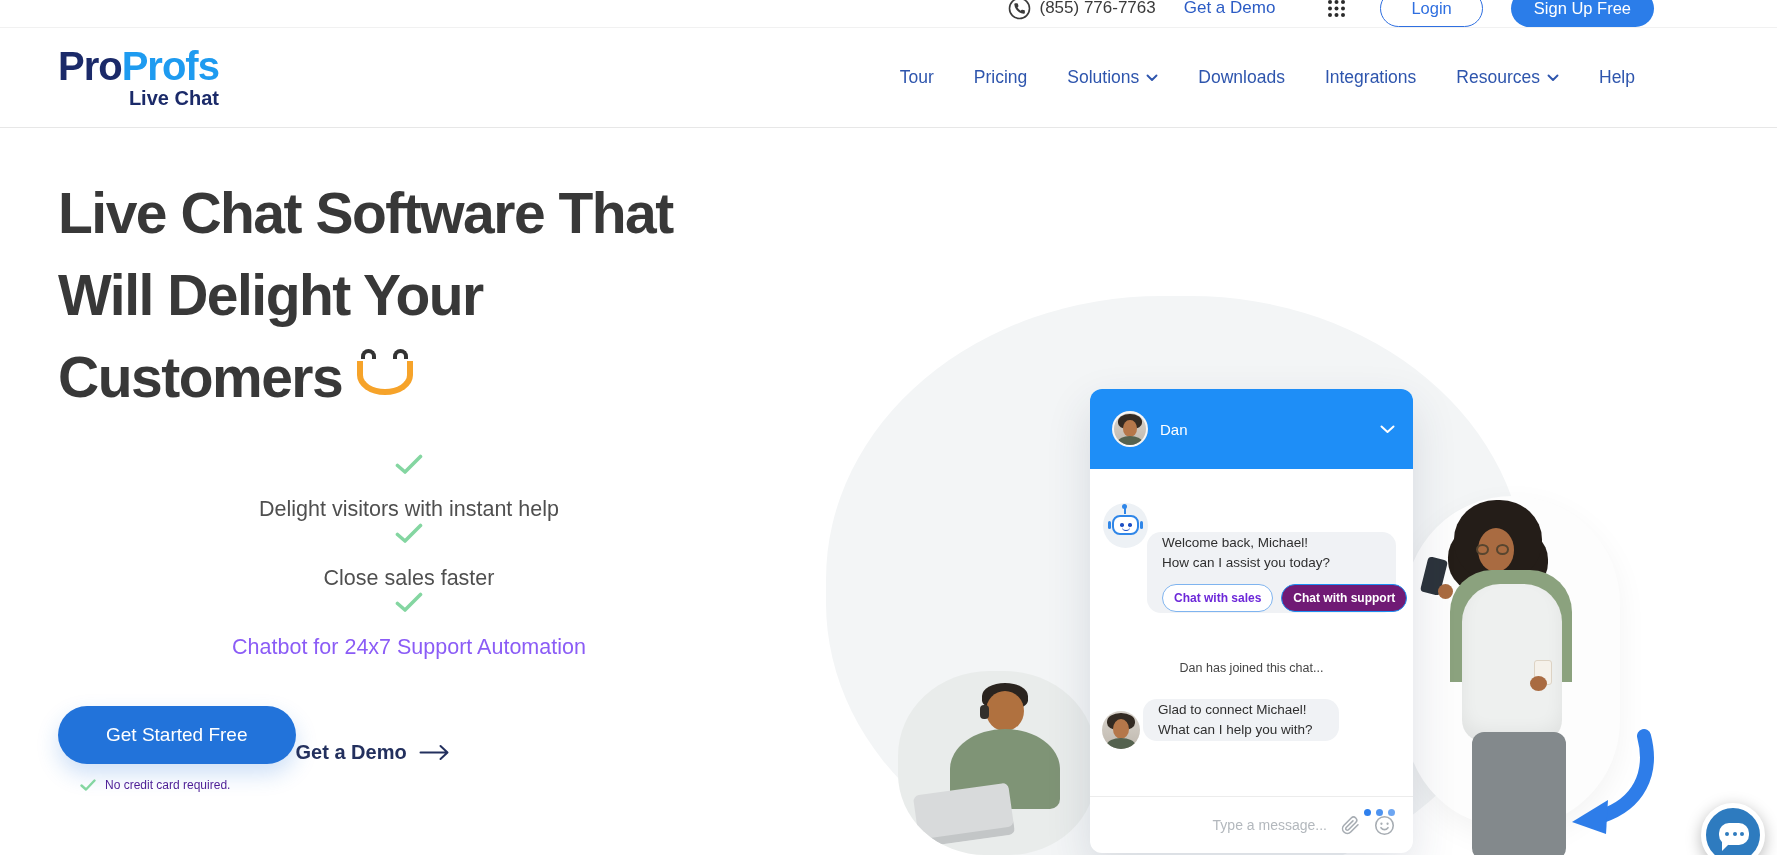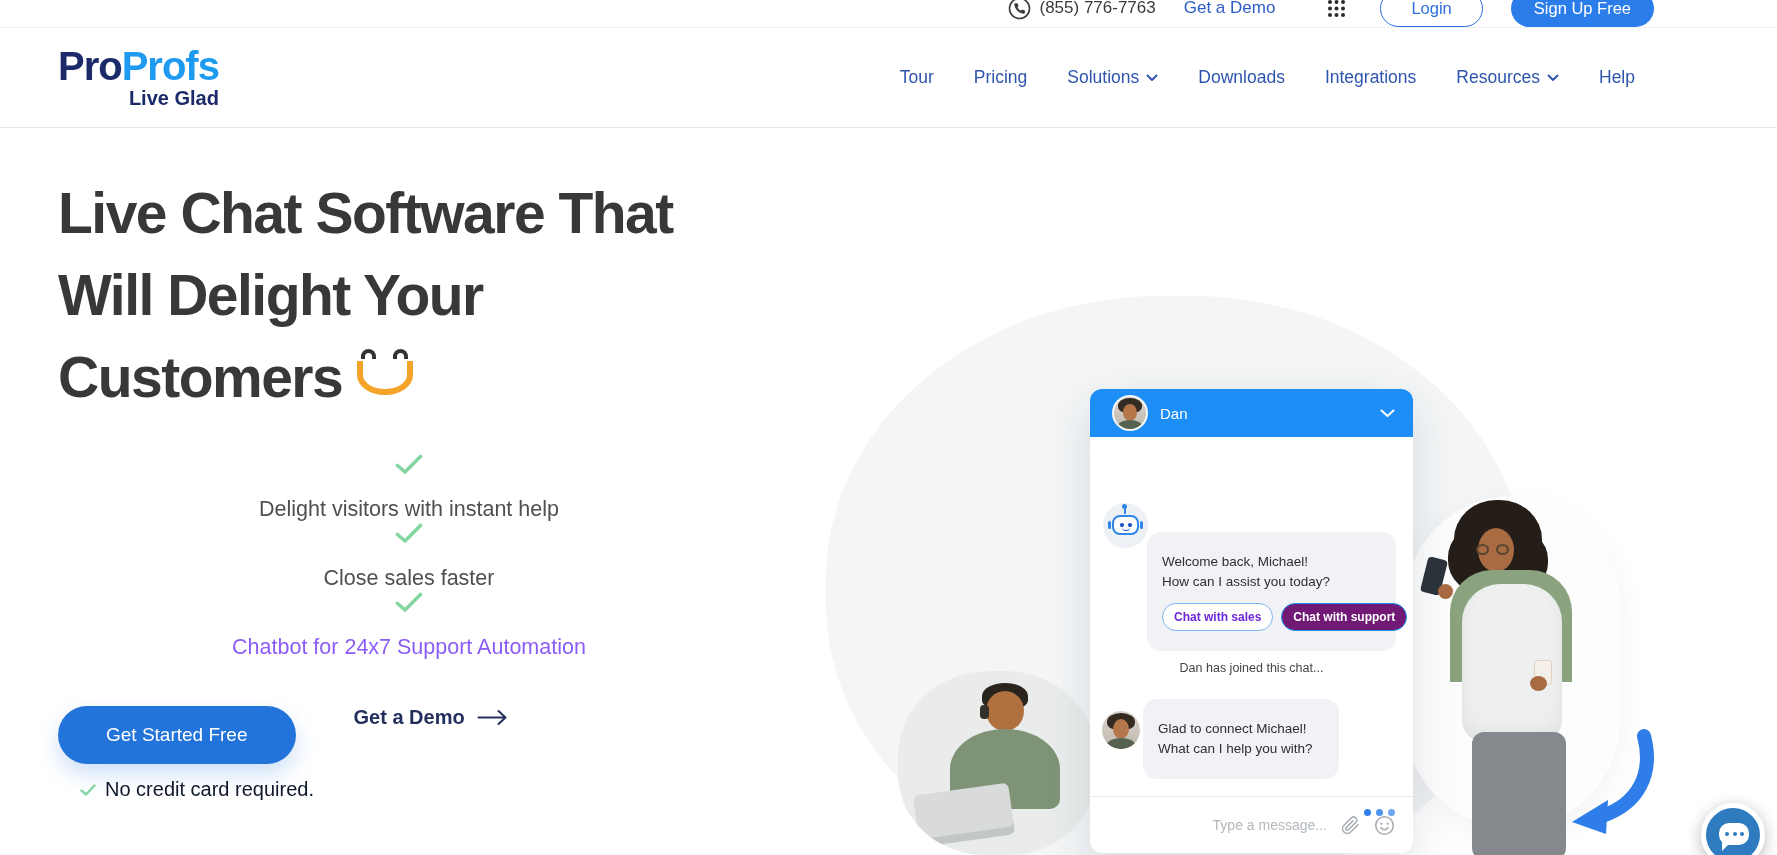"Live Glad" span.logo-tag { text: Glad -> Chat }
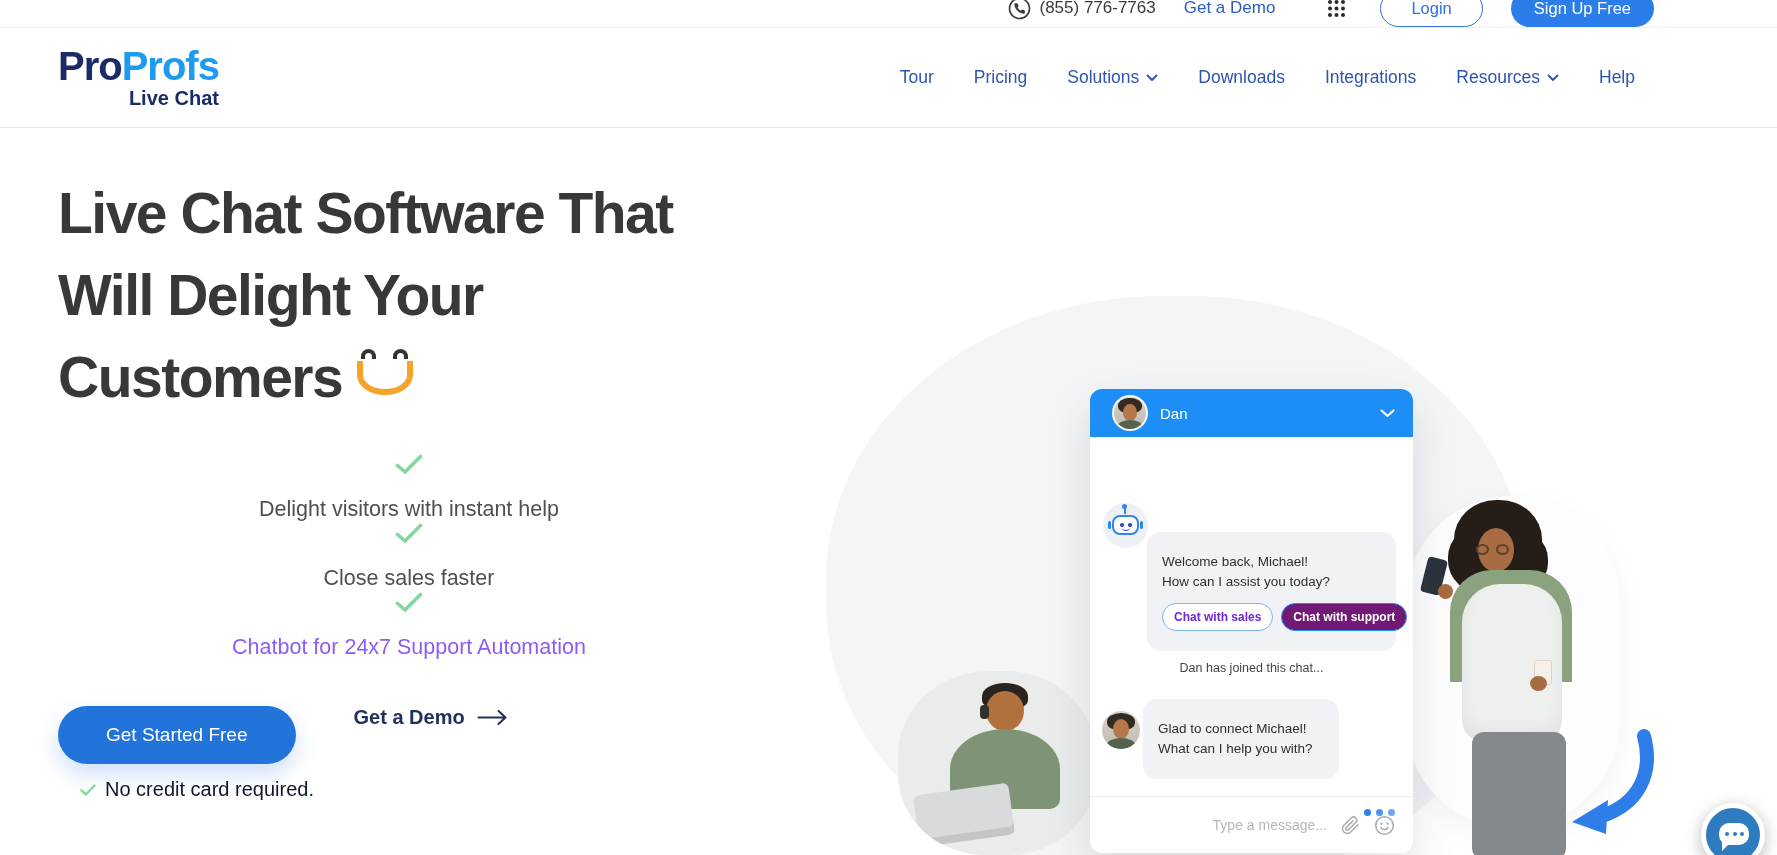"Dan" .chat-head { height: 48px -> 80px }
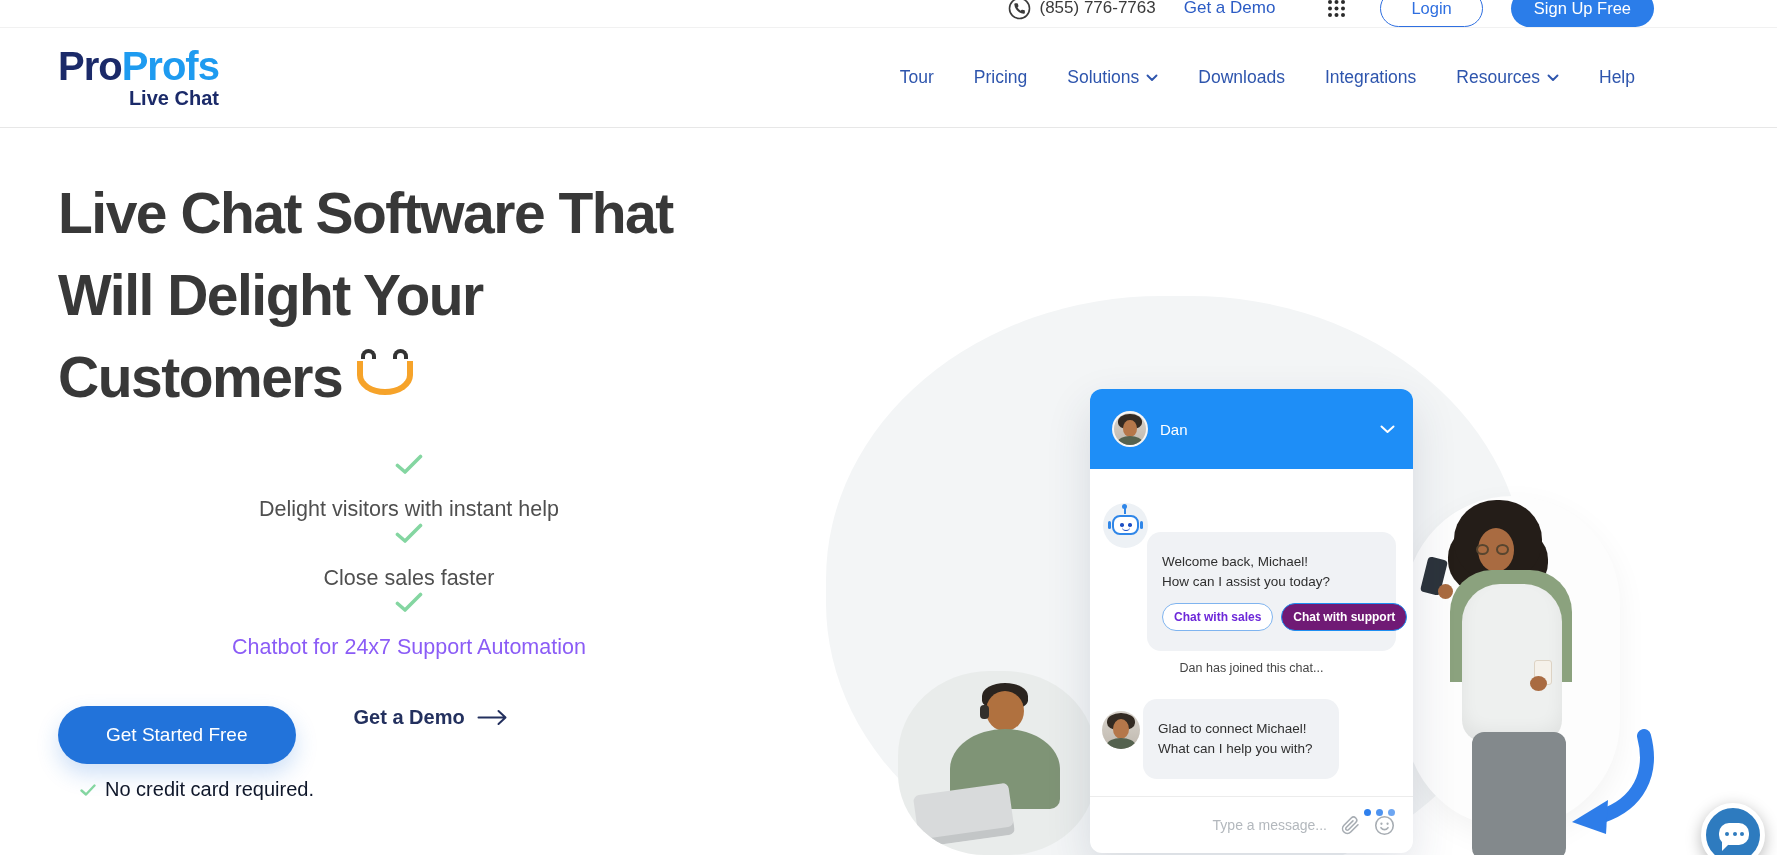"Welcome back, Michael!" .bubble { padding: 20px 15px -> 1px 15px }
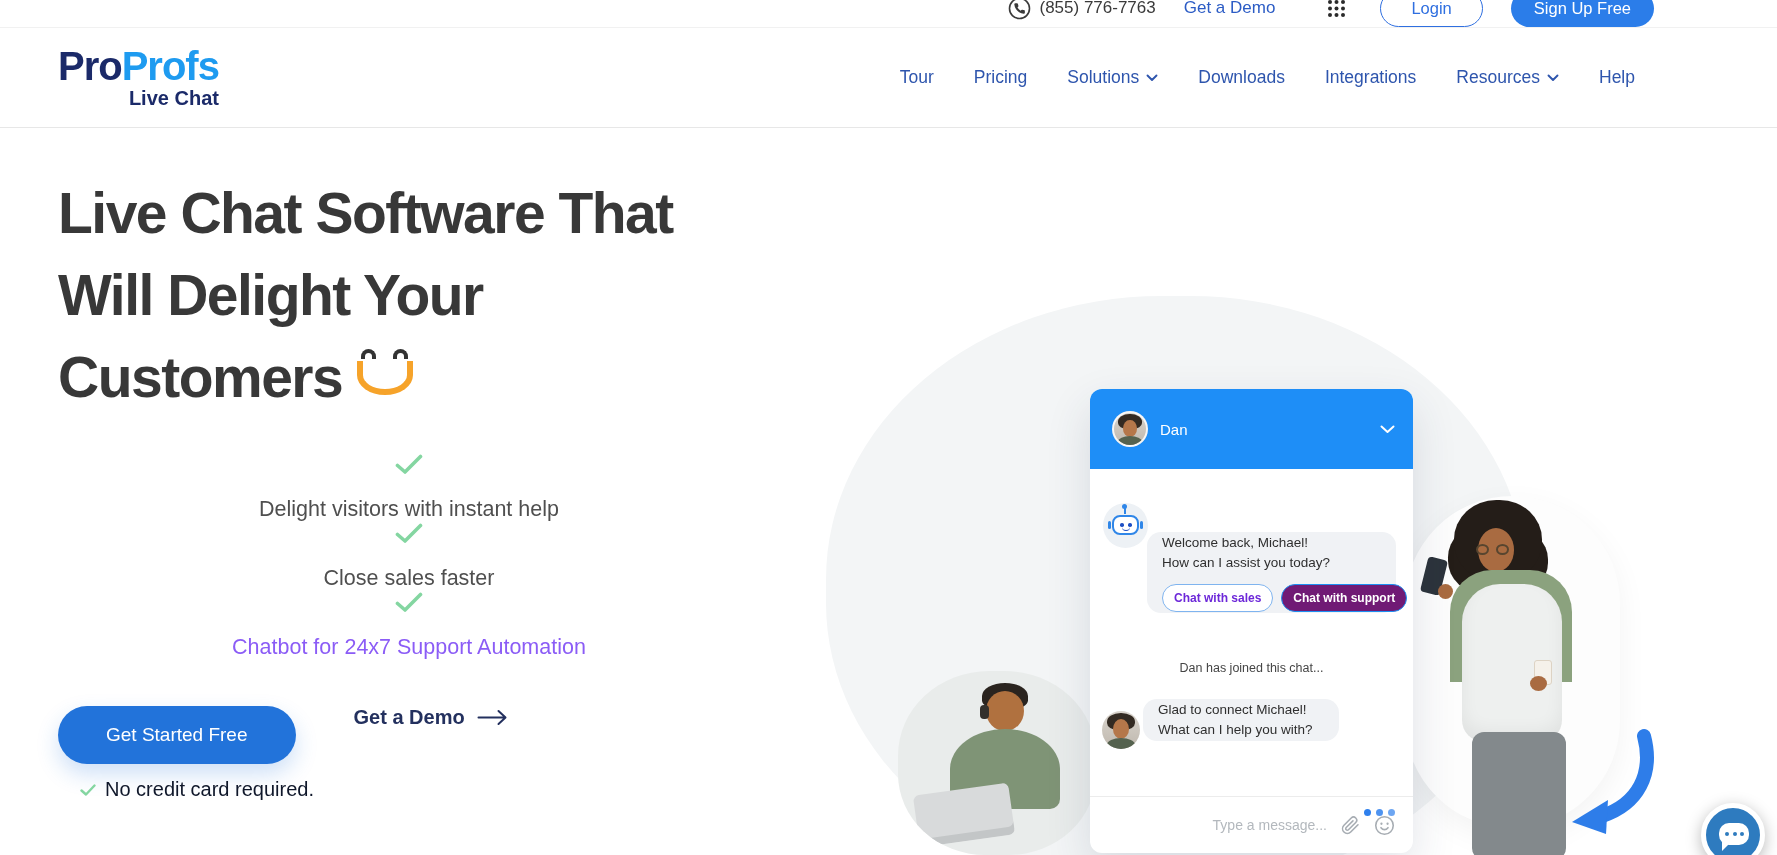"Get Started Free" .cta-row { align-items: flex-start -> flex-end; gap: 58px -> none }
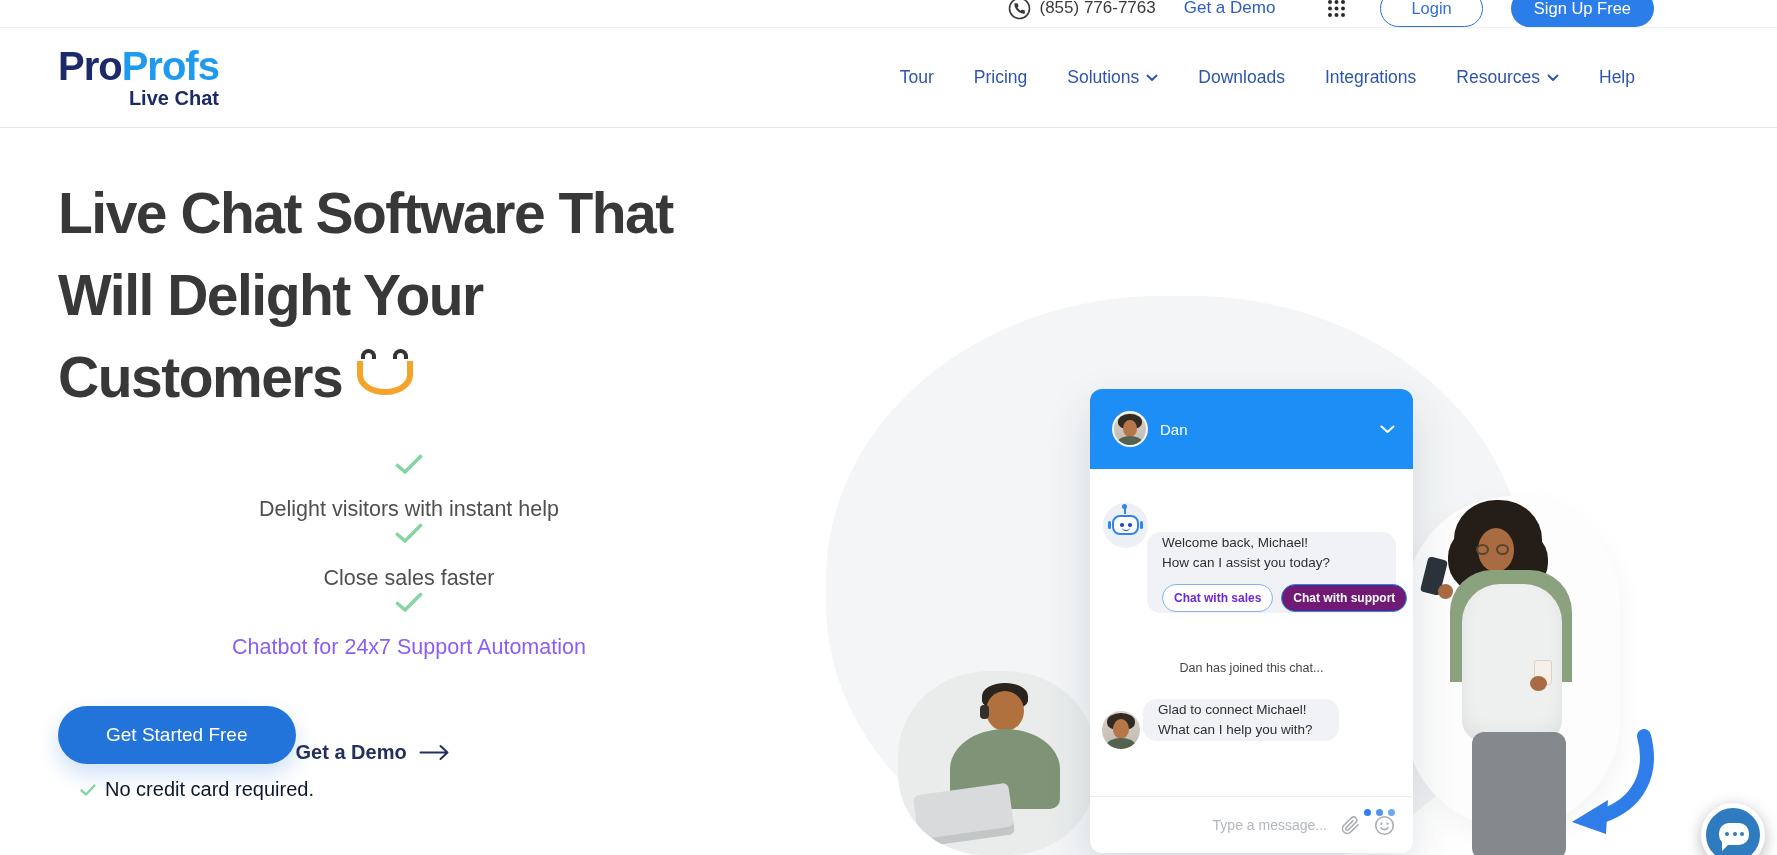"No credit card required." .no-credit { color: #0f172a -> #4c1d95; font-size: 20px -> 12px }
